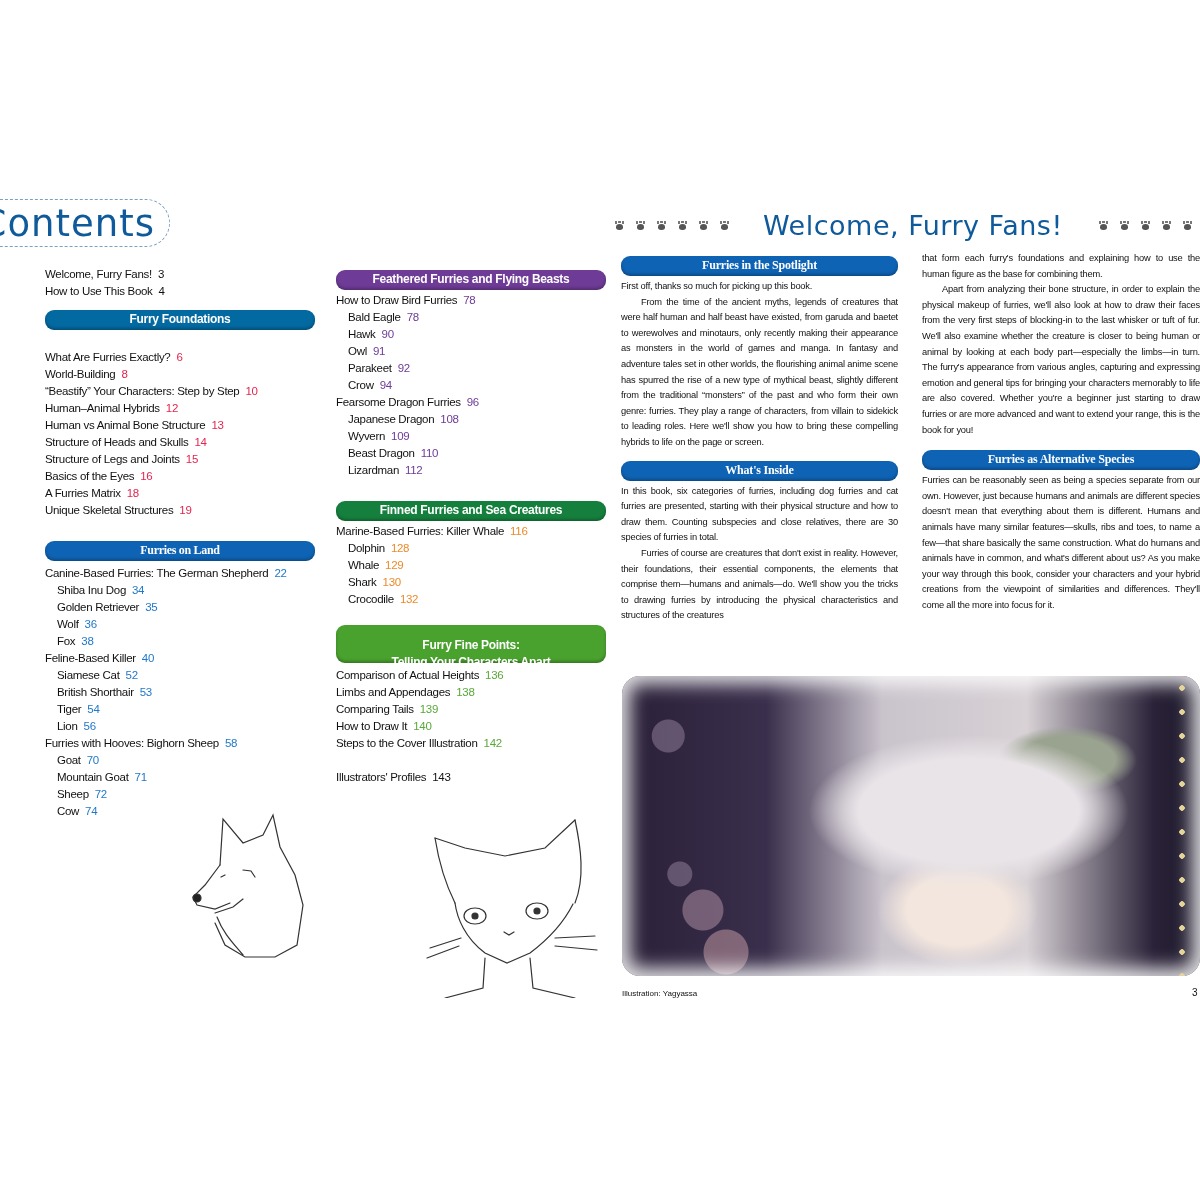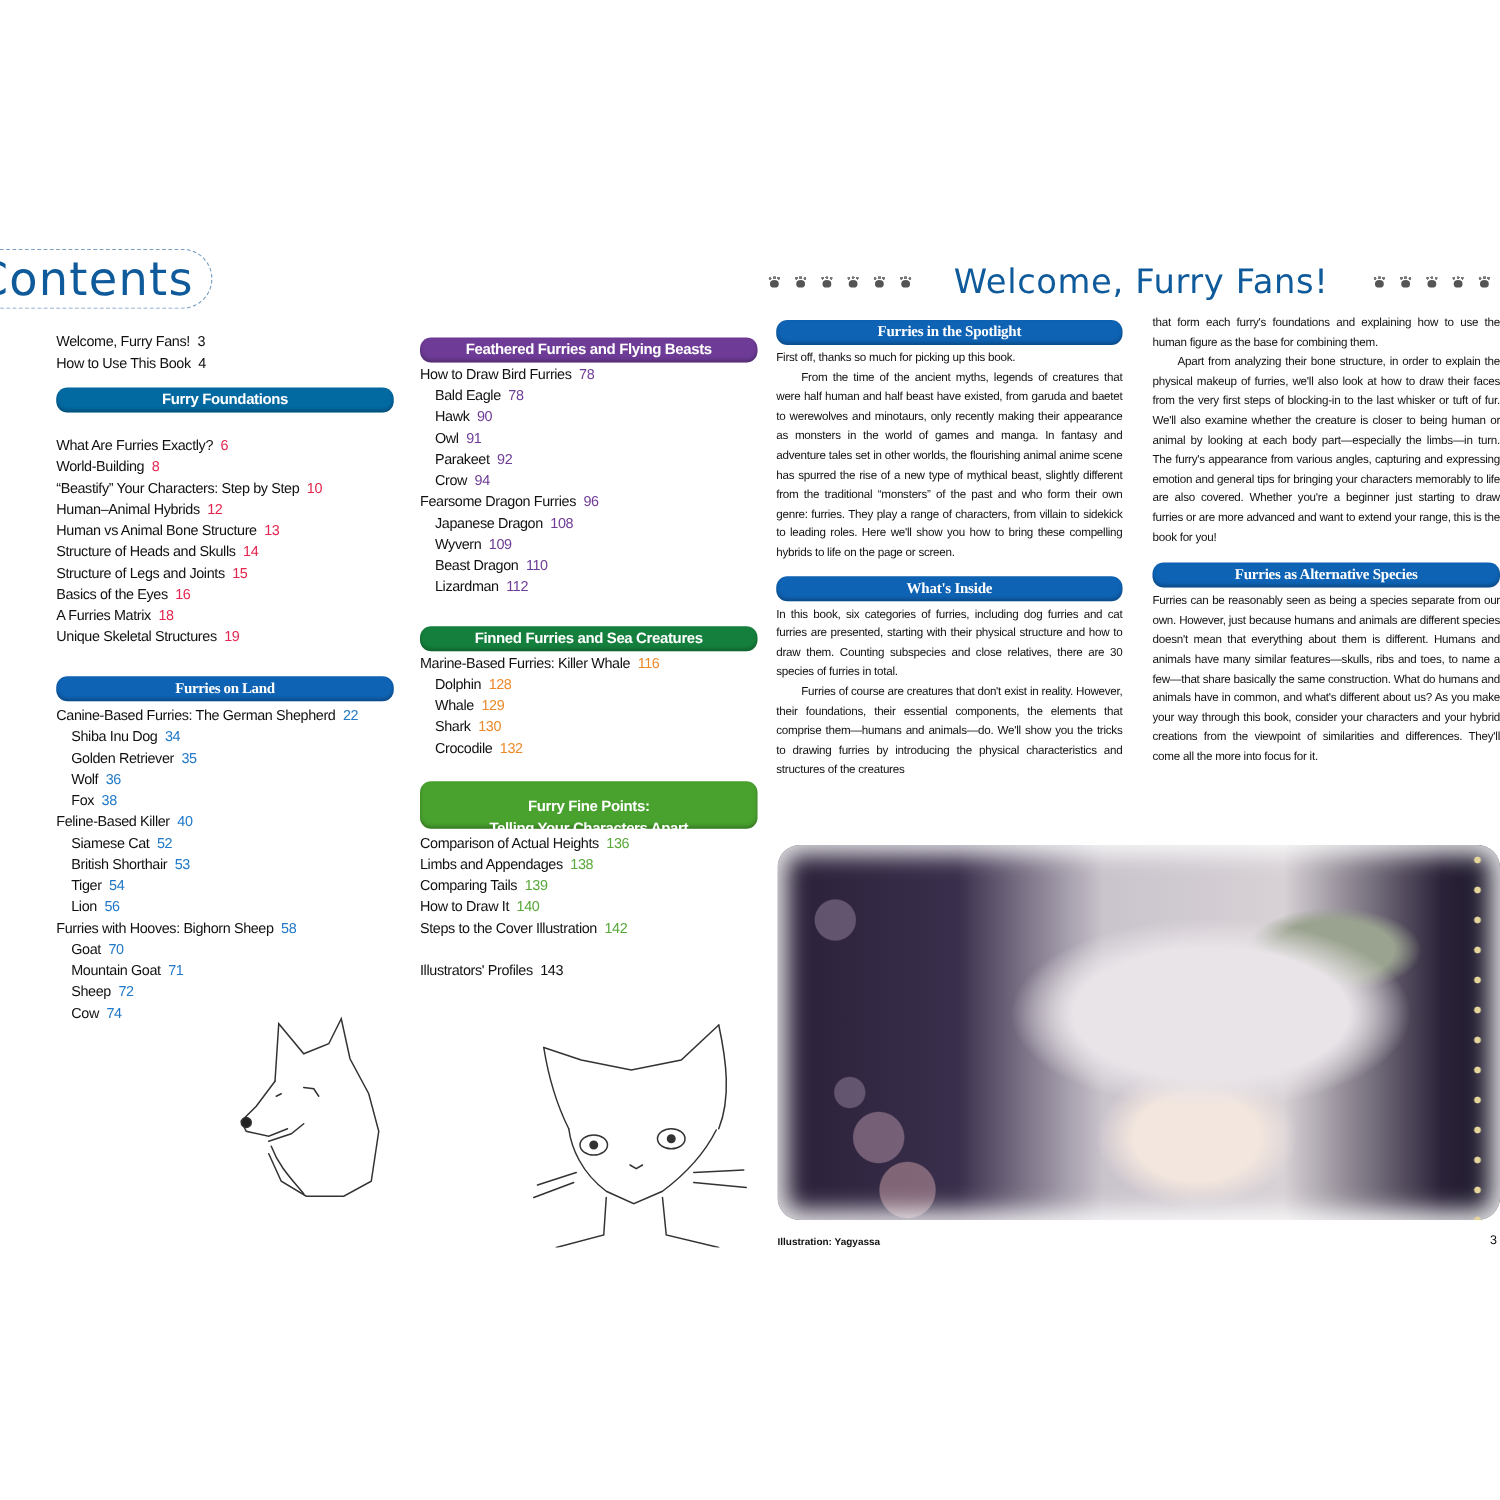"Illustration: Yagyassa" .caption { font-weight: bold -> normal }
